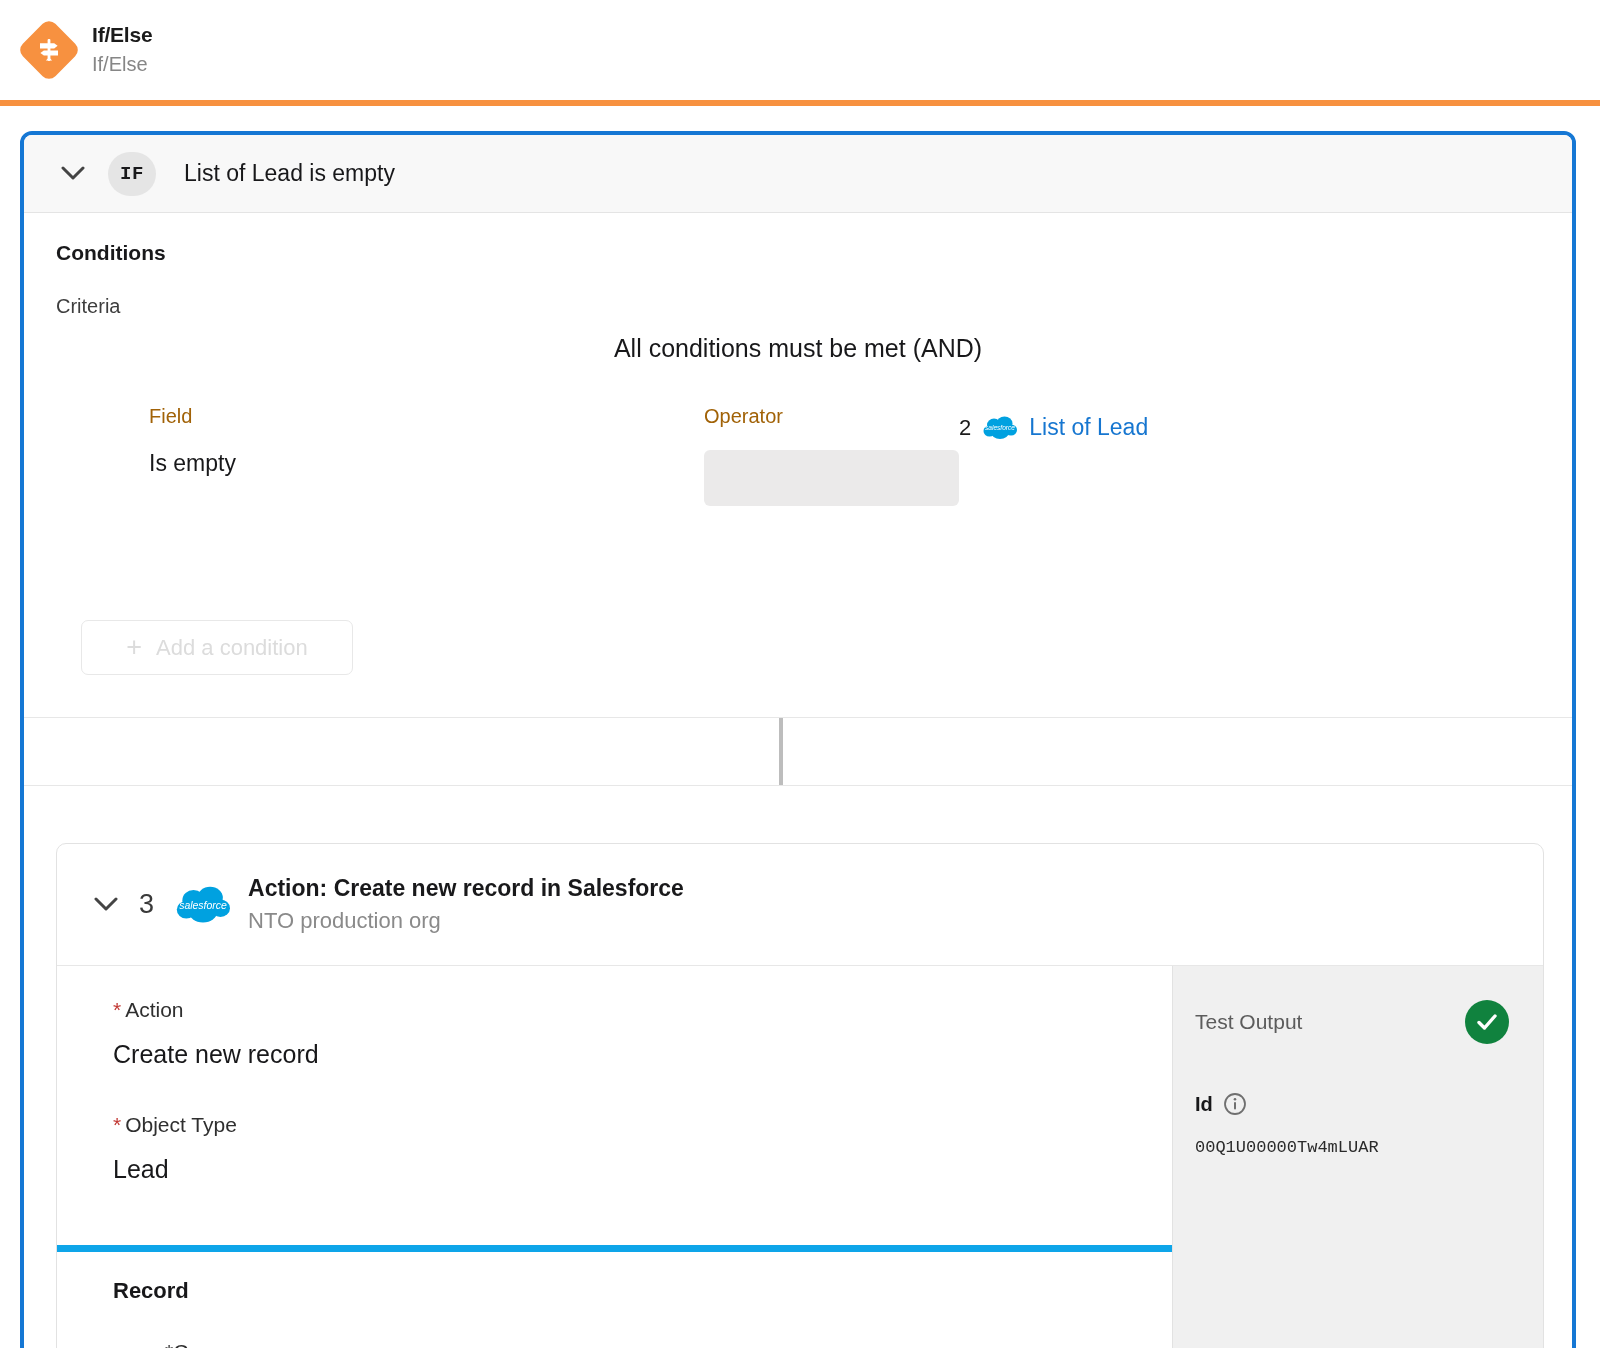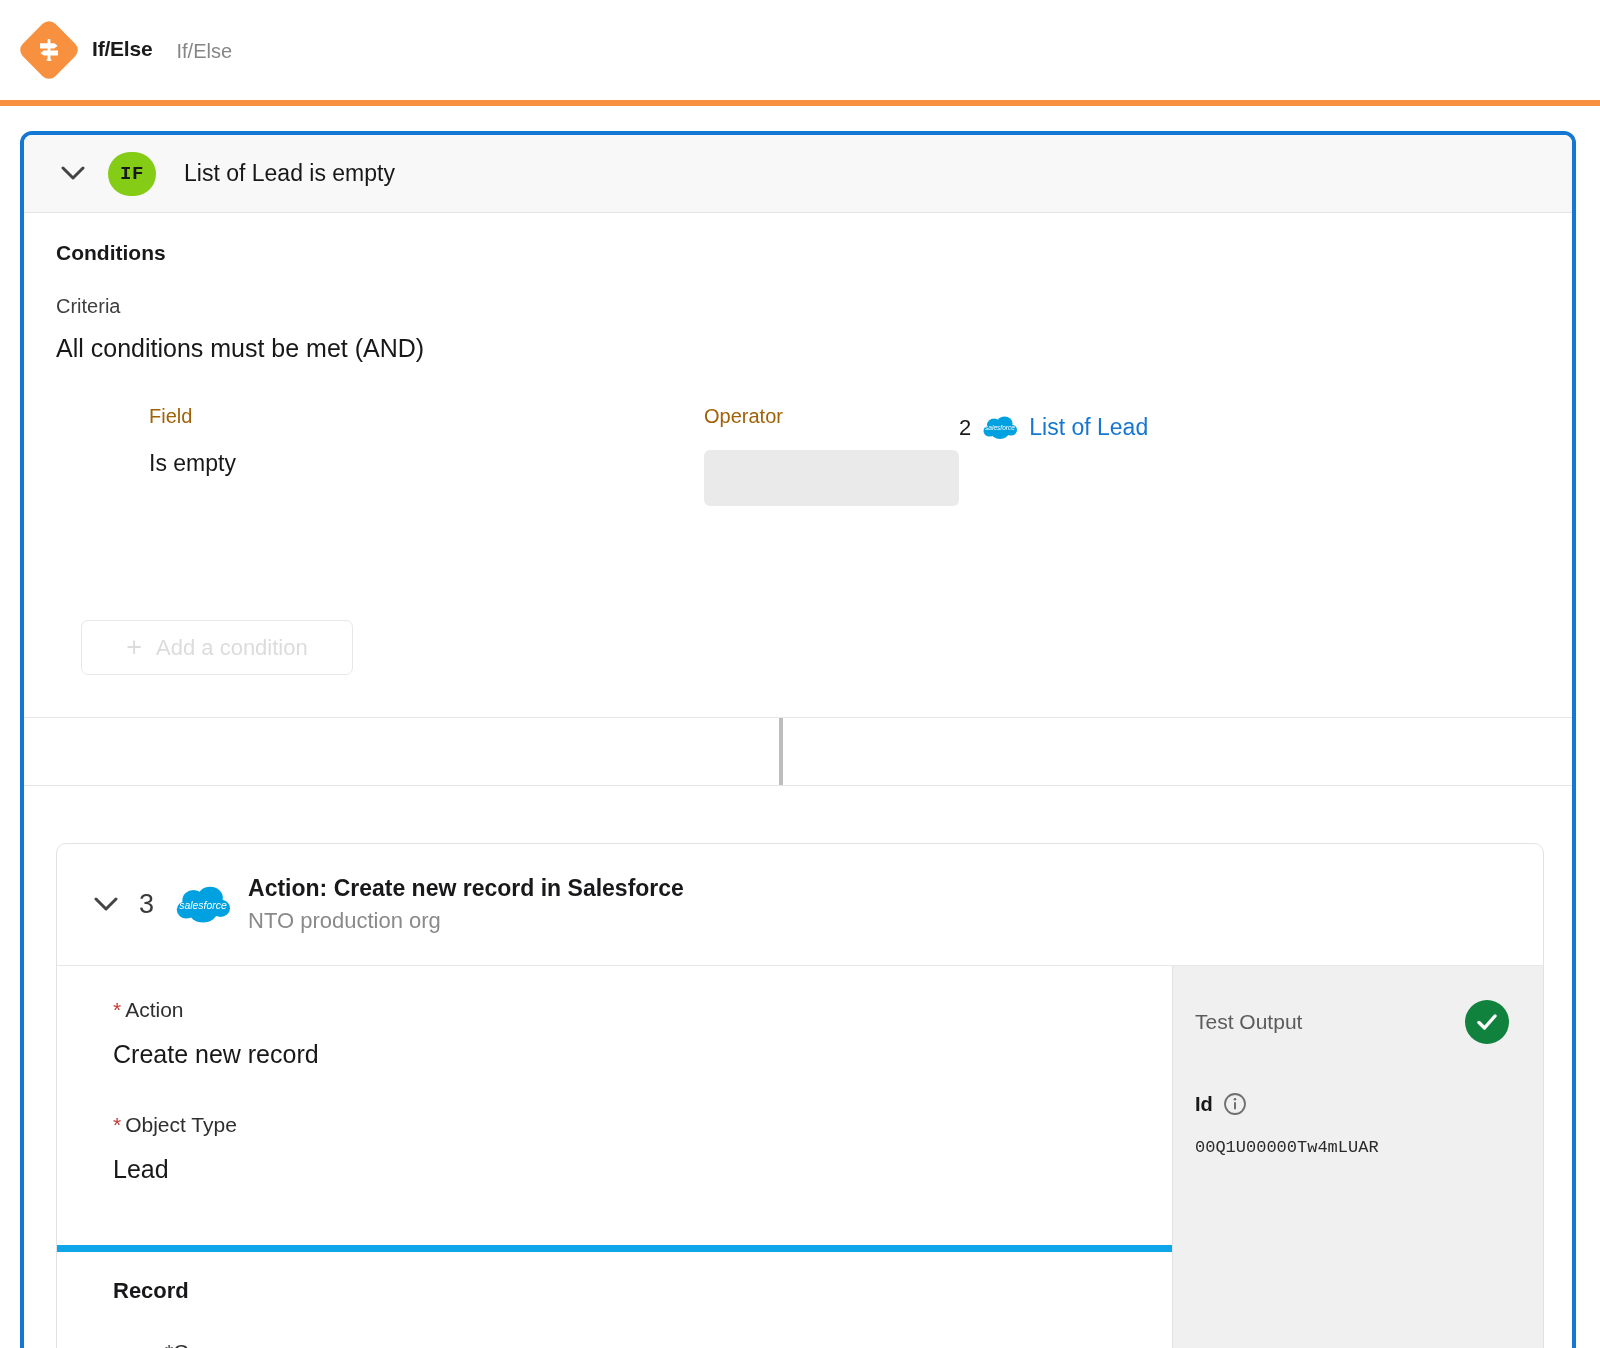"If/Else" .header-texts { flex-direction: row -> column; gap: 24px -> none }
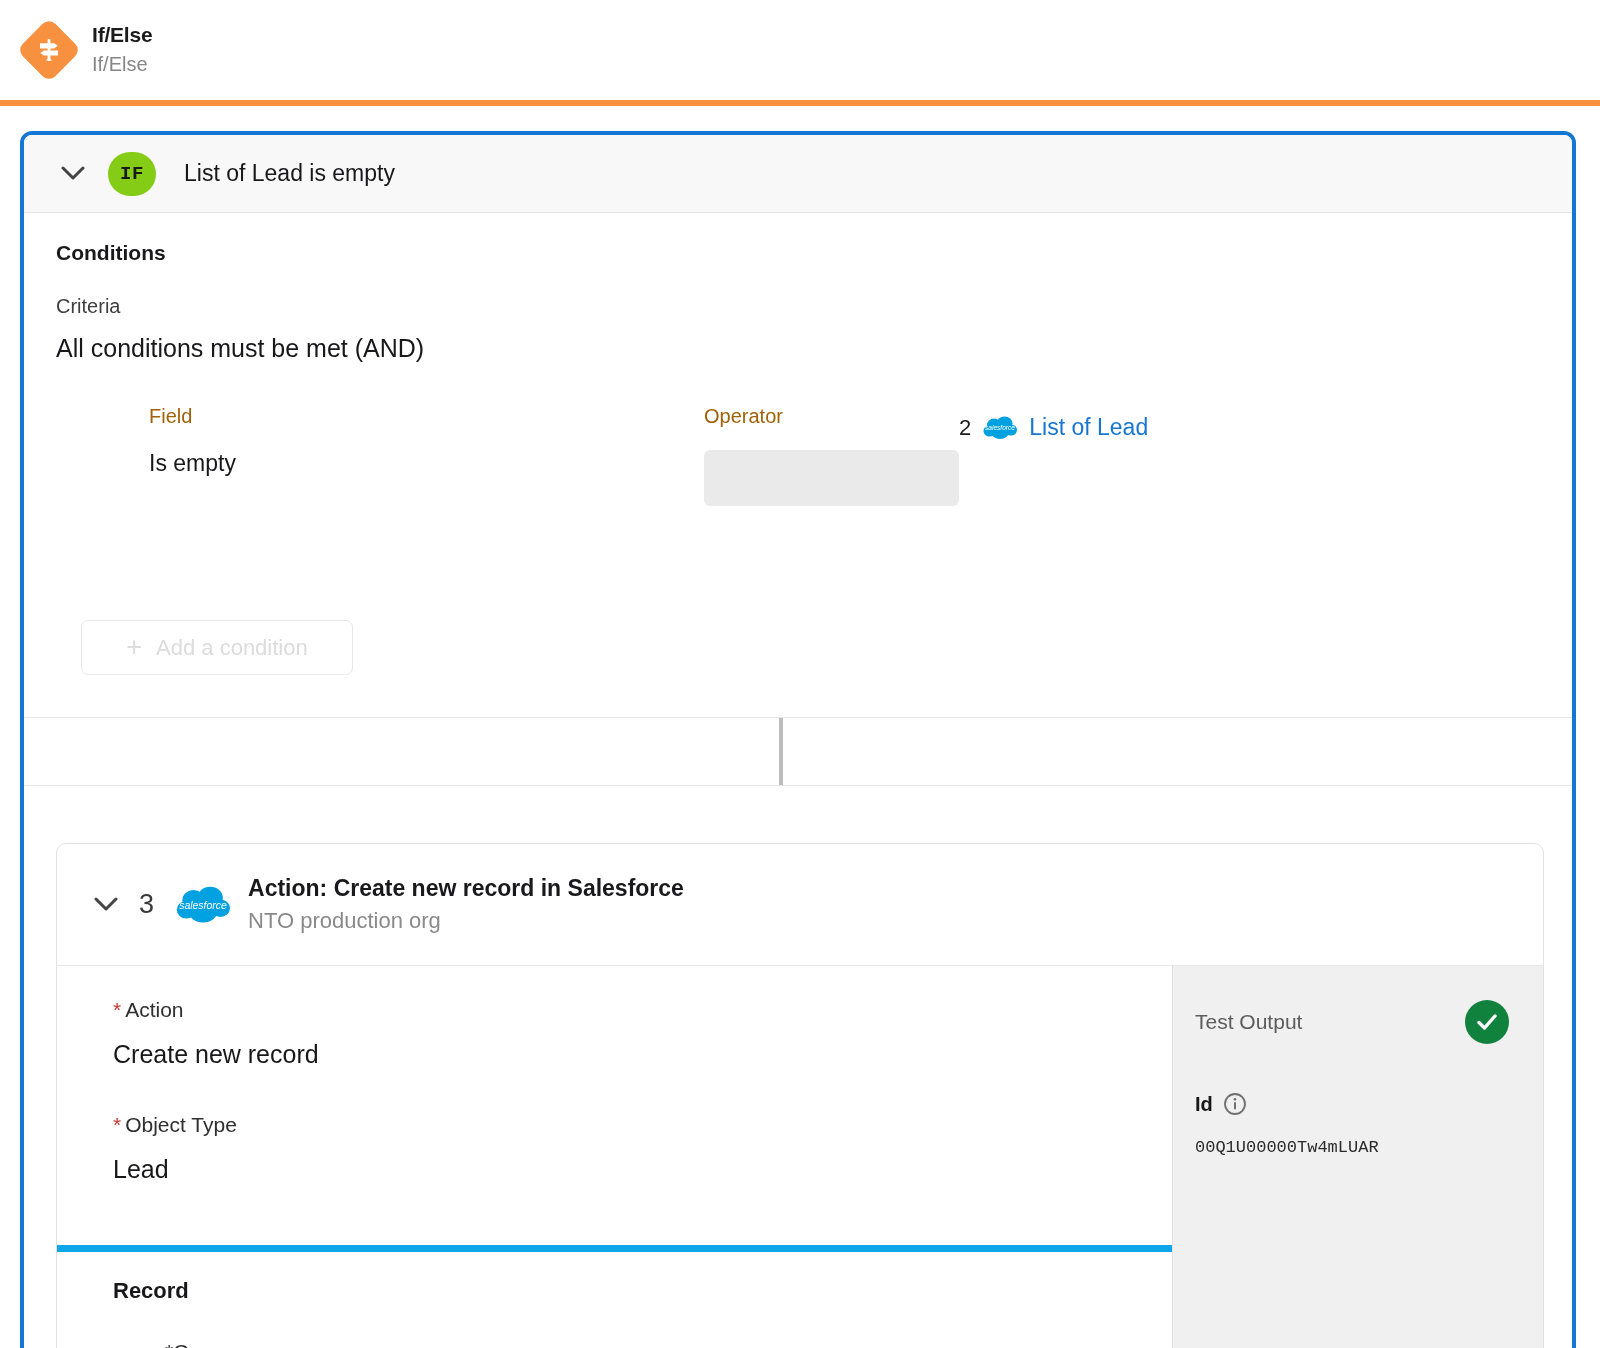"IF" .if-badge { background: #84cc16 -> #e5e5e5 }
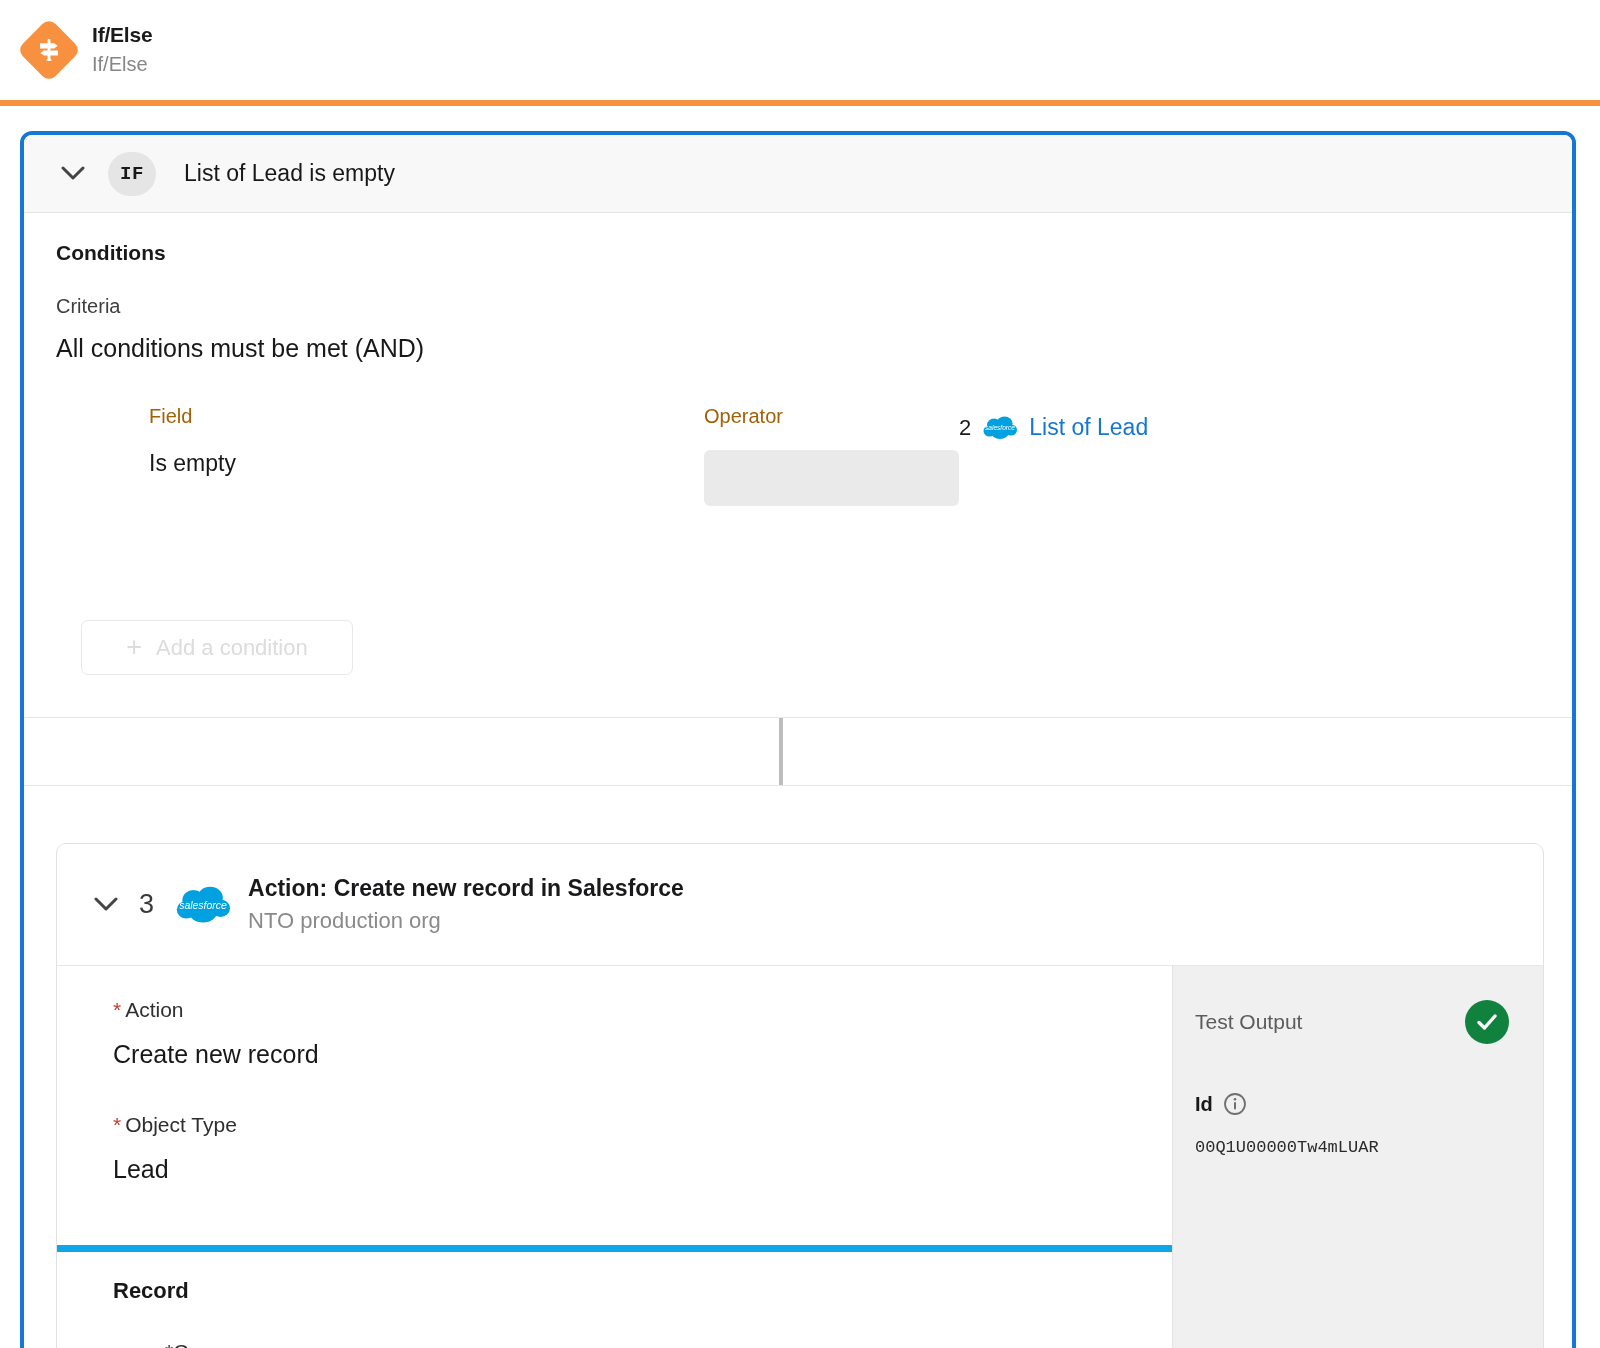"All conditions must be met" .criteria-value { text-align: none -> center }
